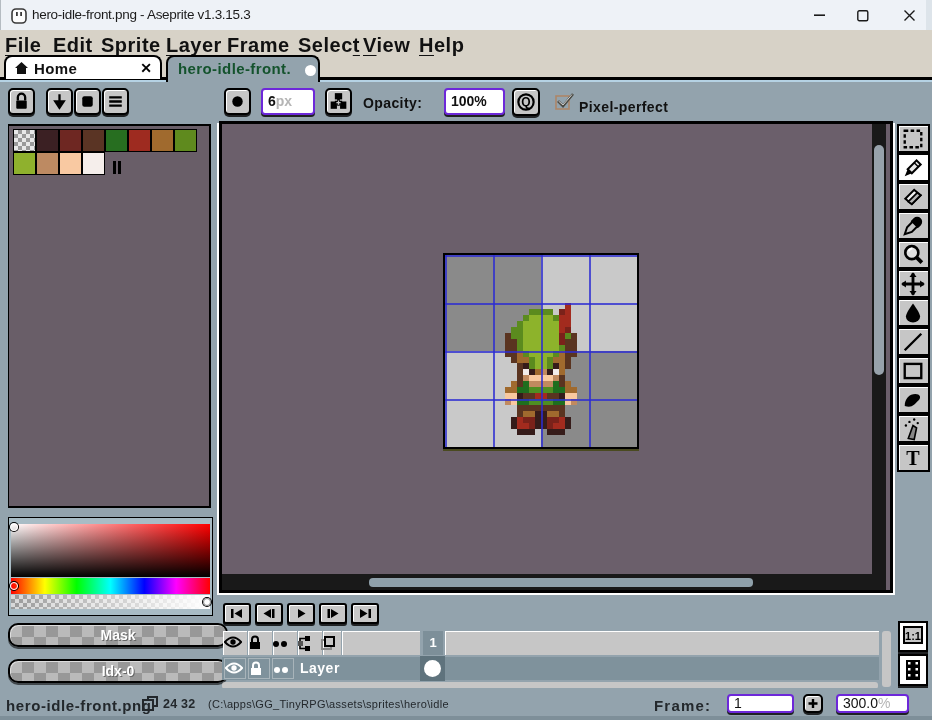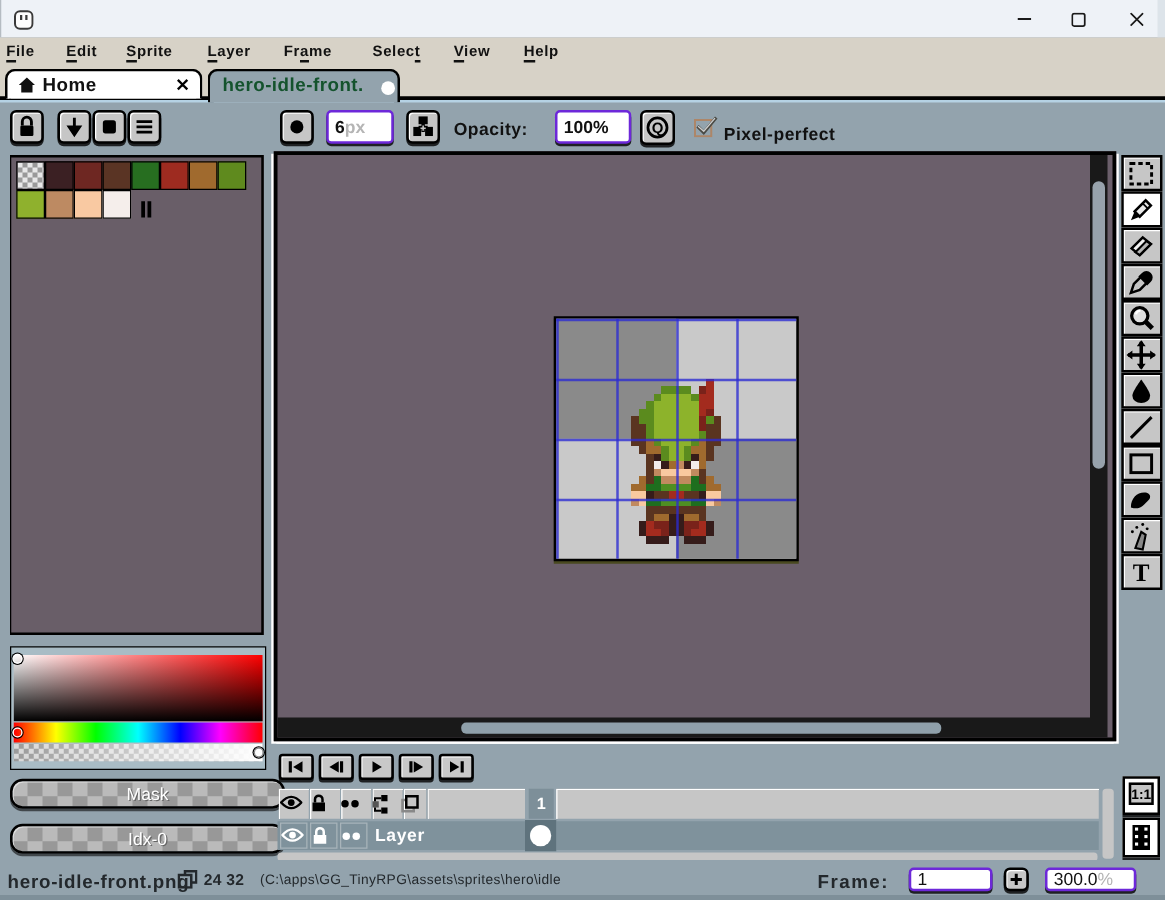"hero-idle-front.png - Aseprite v1.3.15.3" div { html: none -> <div>hero-idle-front.png - Aseprite v1.3.15.3</div> }
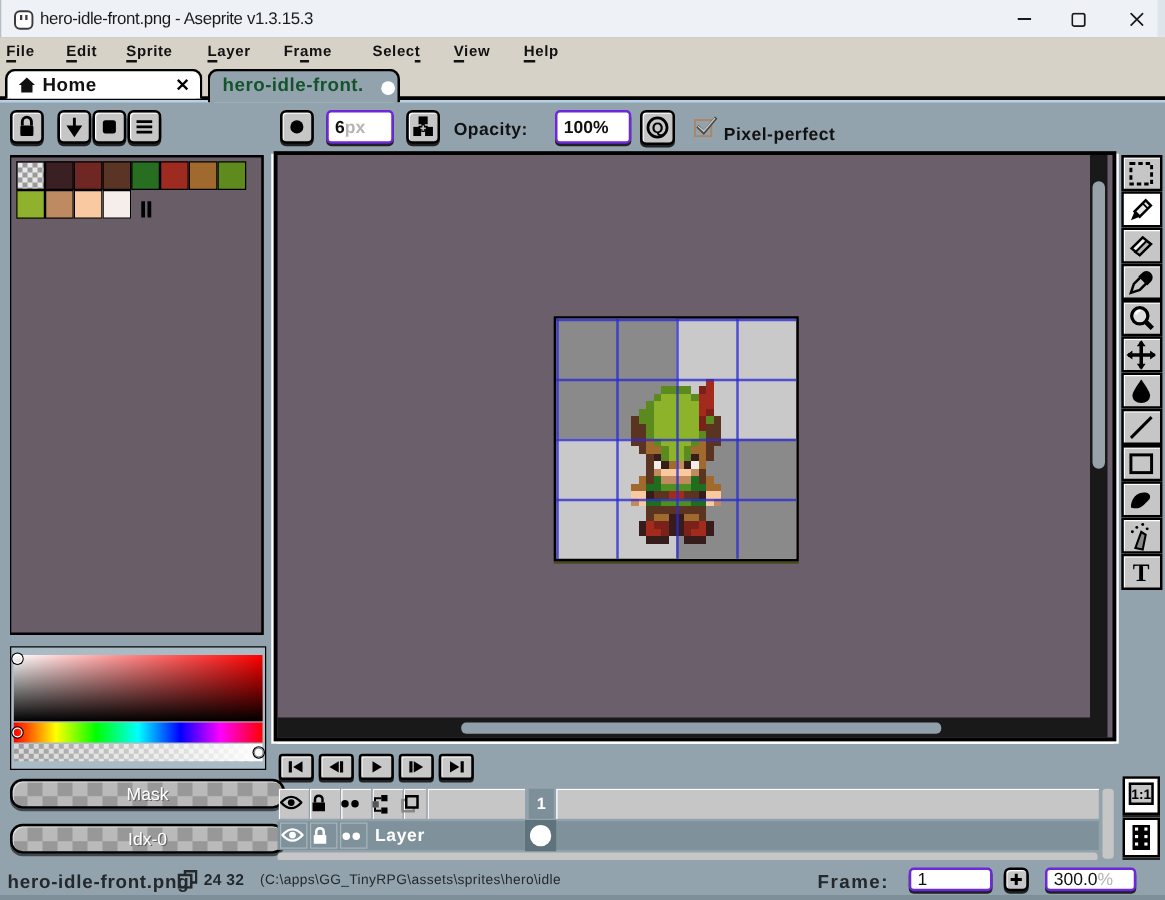"File" .menu { font-size: 12px -> 20px }
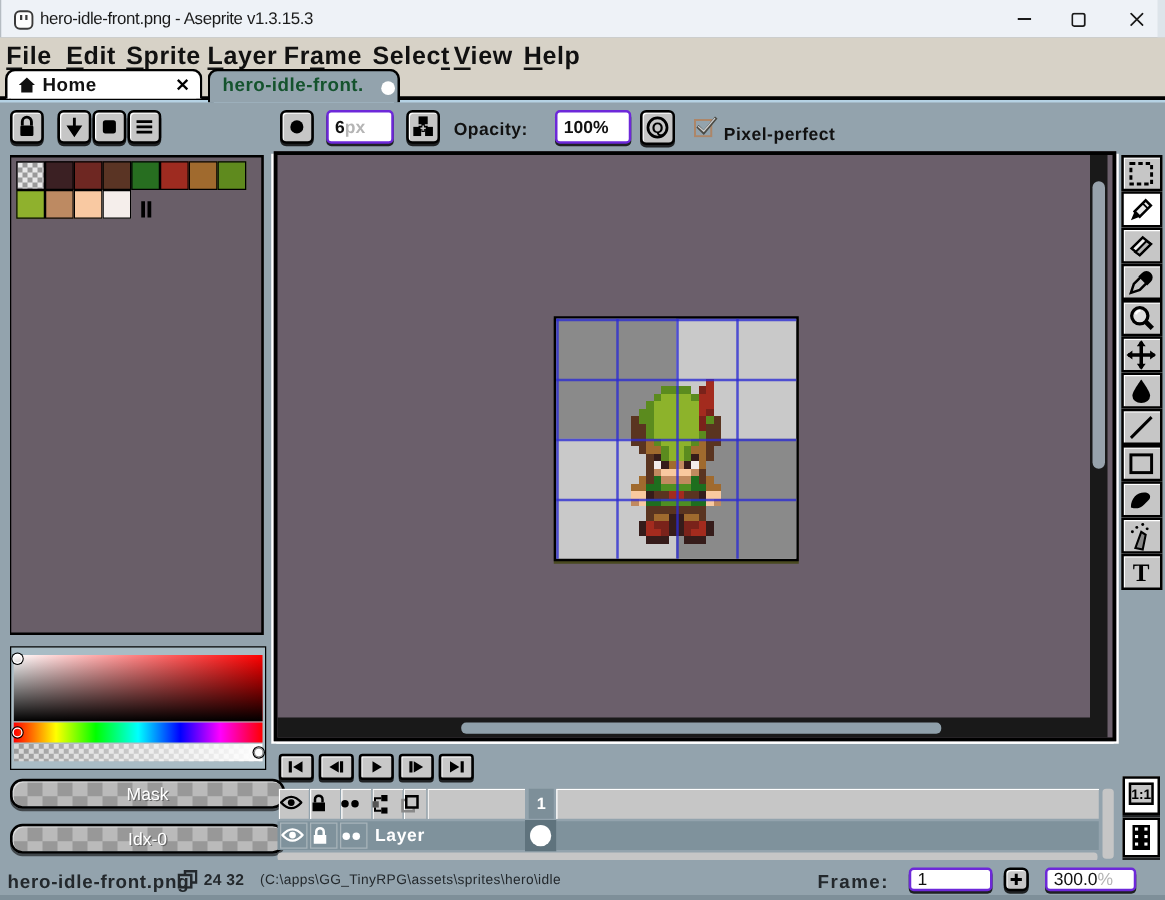"Mask" #maskbtn,#idxbtn { font-weight: normal -> bold }
